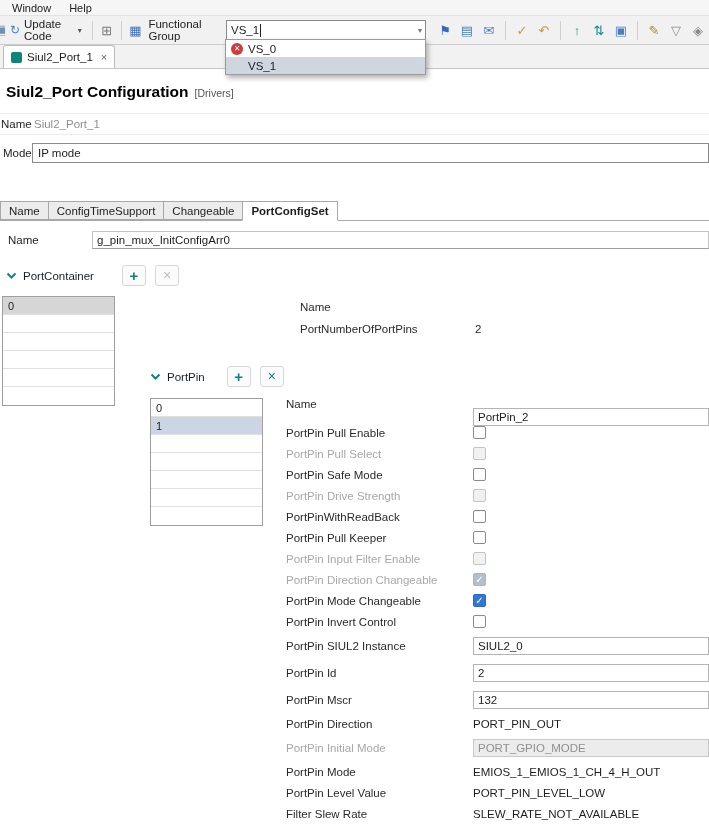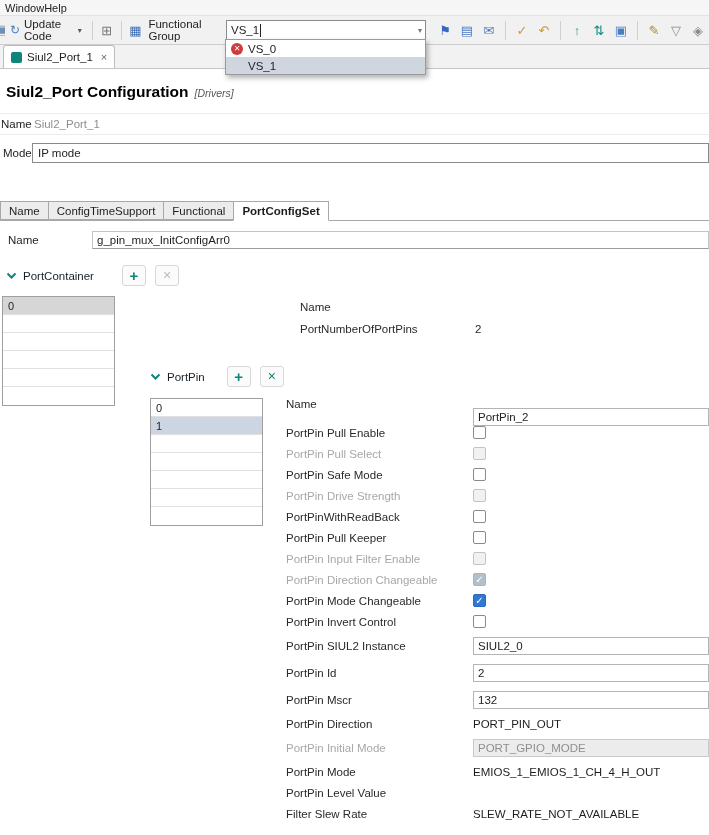"Window" .menubar { gap: none -> 18px; padding-left: 5px -> 12px }
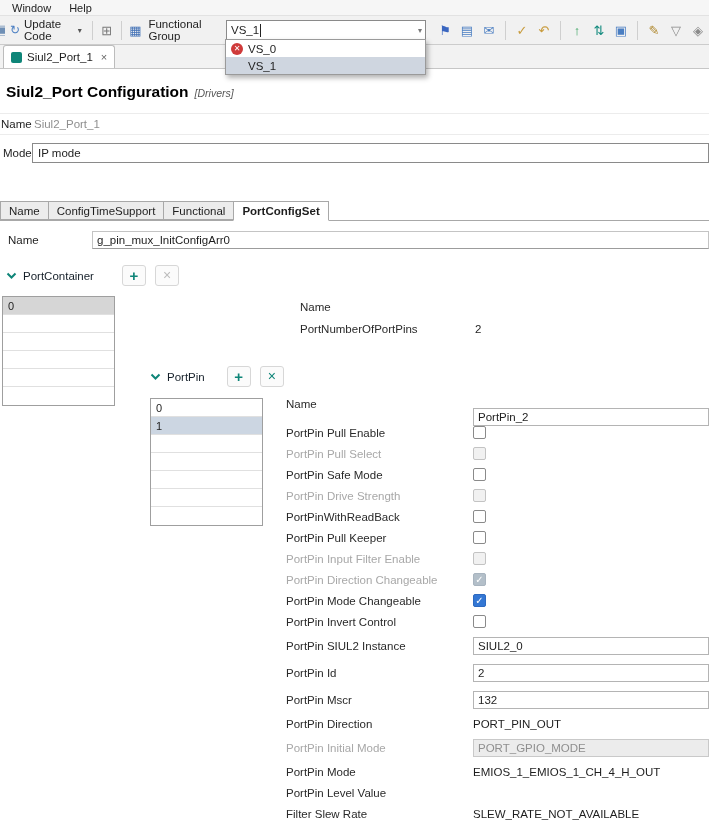"[Drivers]" .page-title-suffix { font-style: italic -> none }
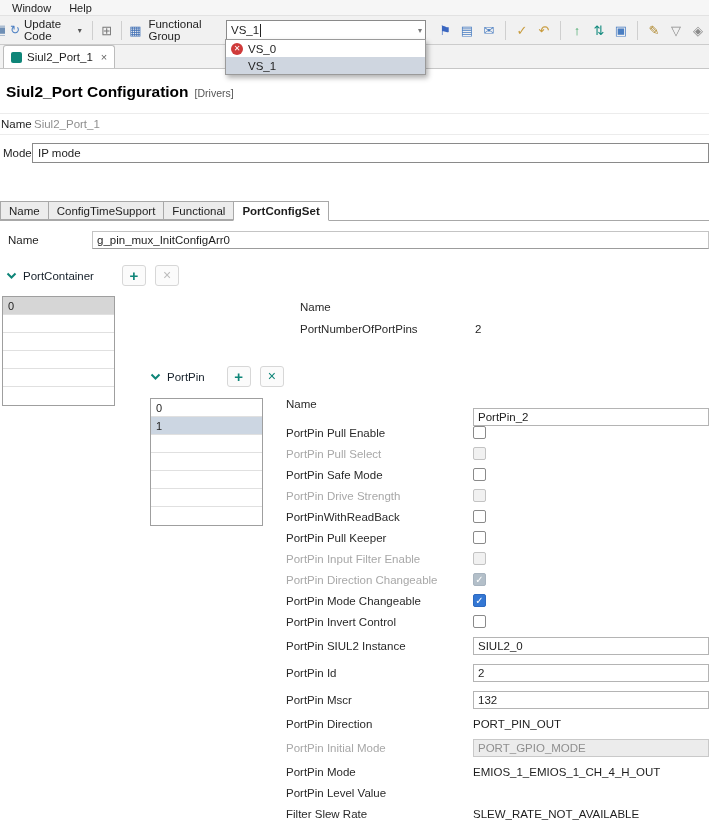"Functional" div.ctab { text: Functional -> Changeable }
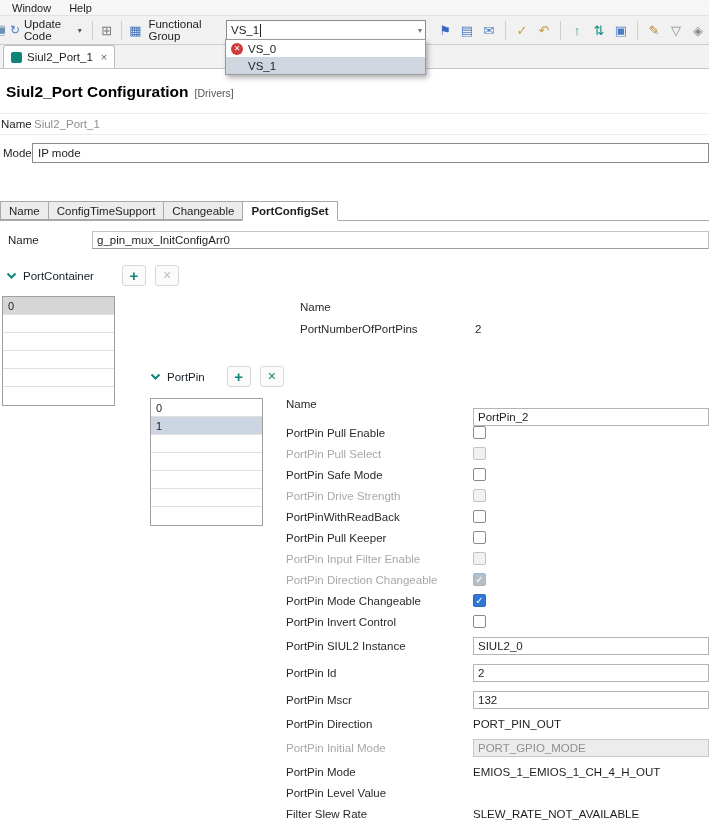"PORT_PIN_LEVEL_LOW" span.plainval { html: none -> <span>PORT_PIN_LEVEL_LOW</span> }
